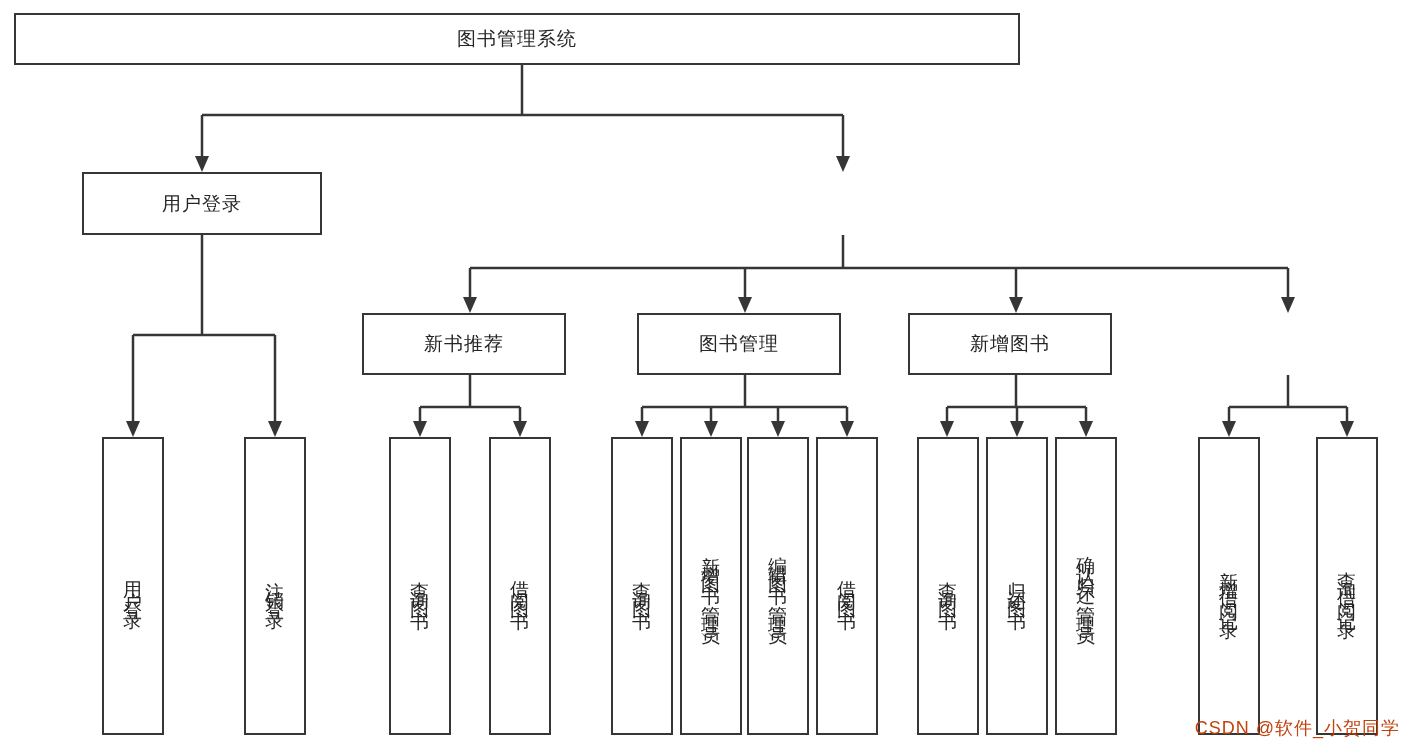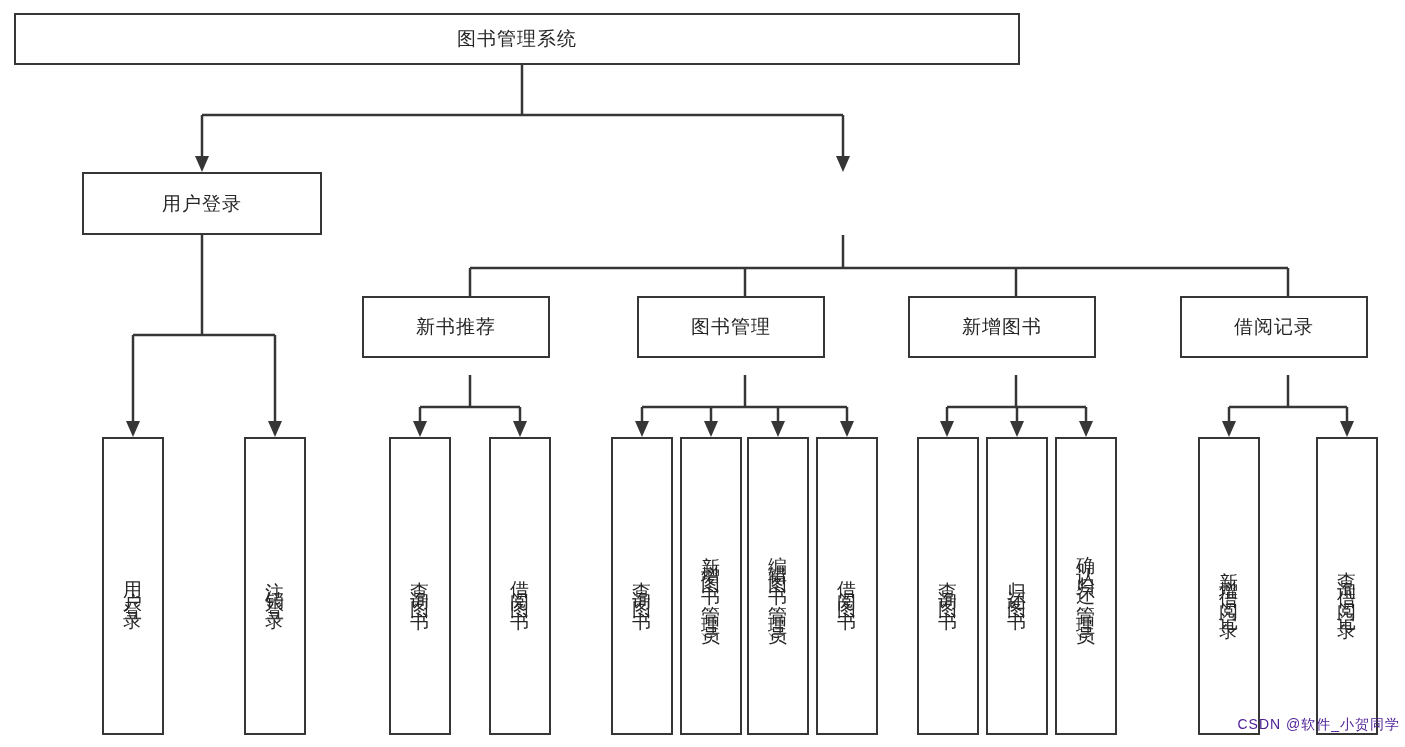"新书推荐" .lvl3-box { top: 296px -> 313px; width: 188px -> 204px }
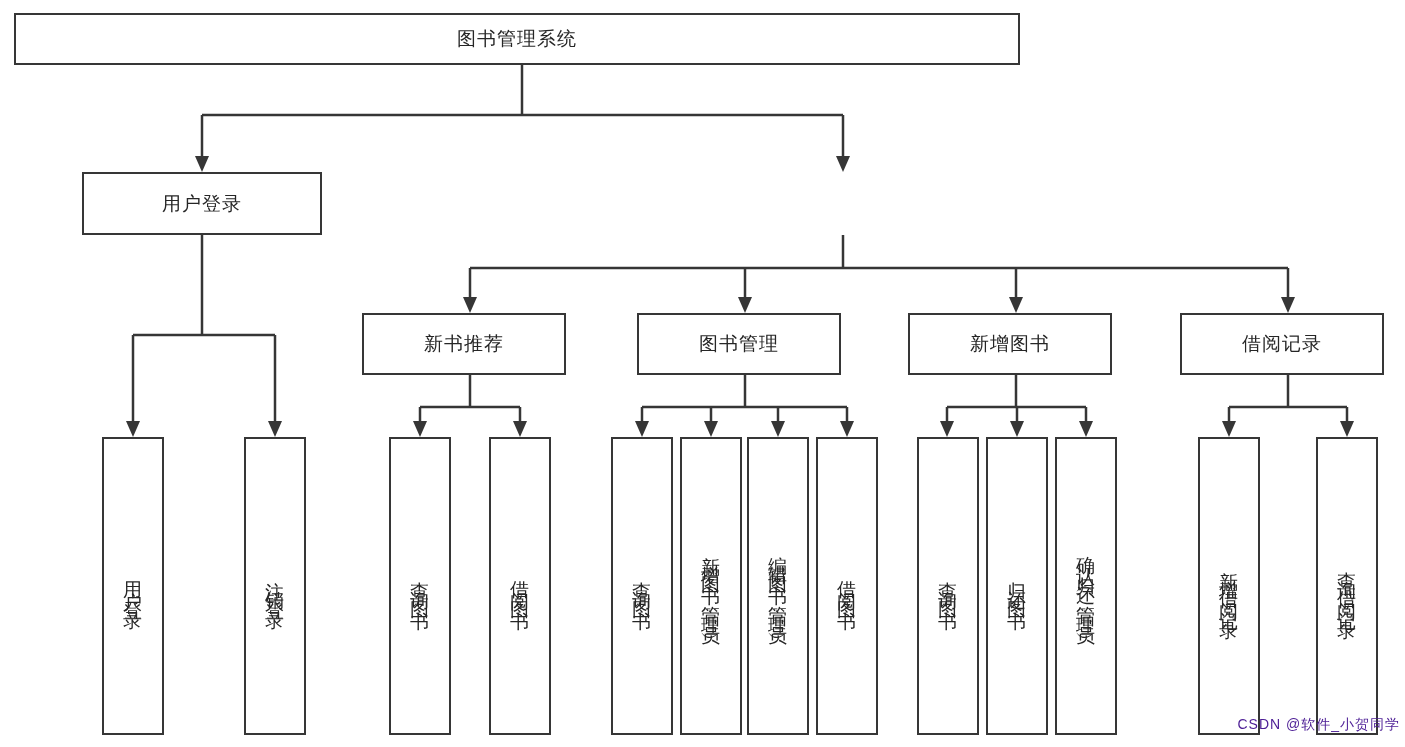"借阅记录" div.box { html: <div>借阅记录</div> -> none }
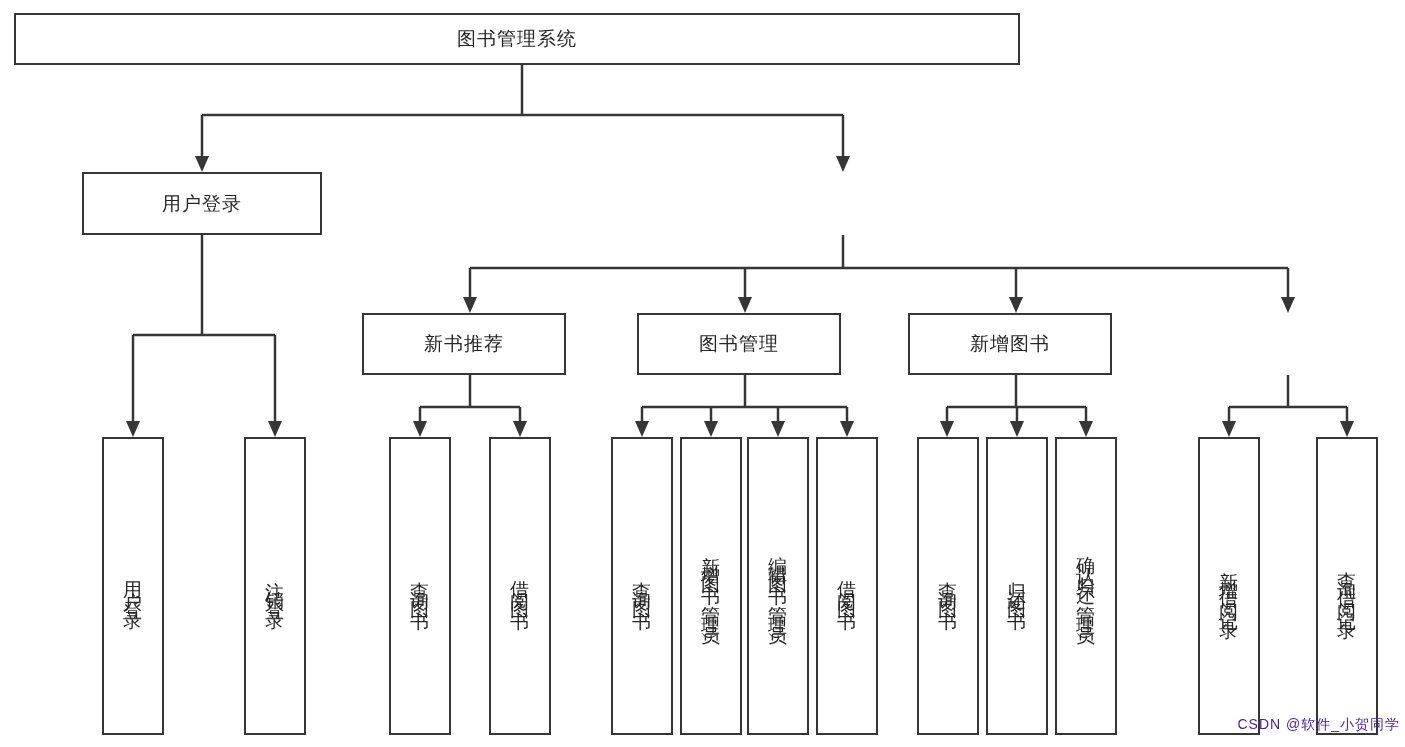"CSDN @软件_小贺同学" .watermark { color: #4c1d95 -> #c2410c; font-size: 14px -> 18px }
